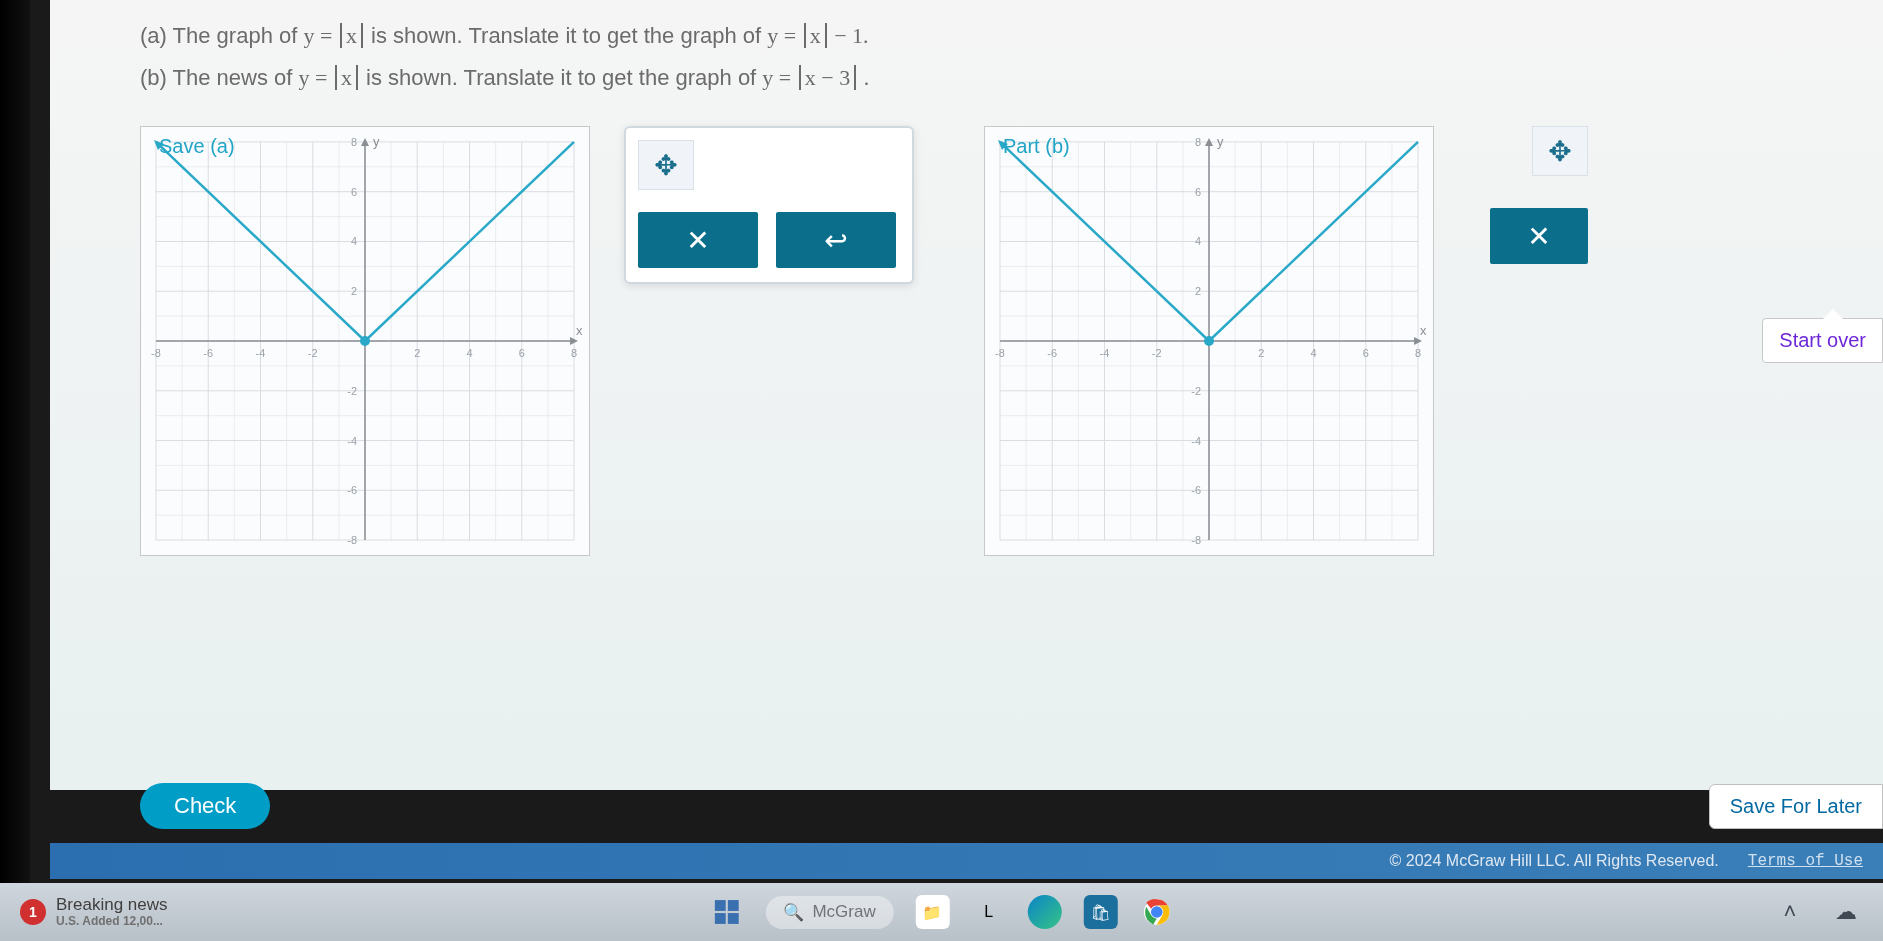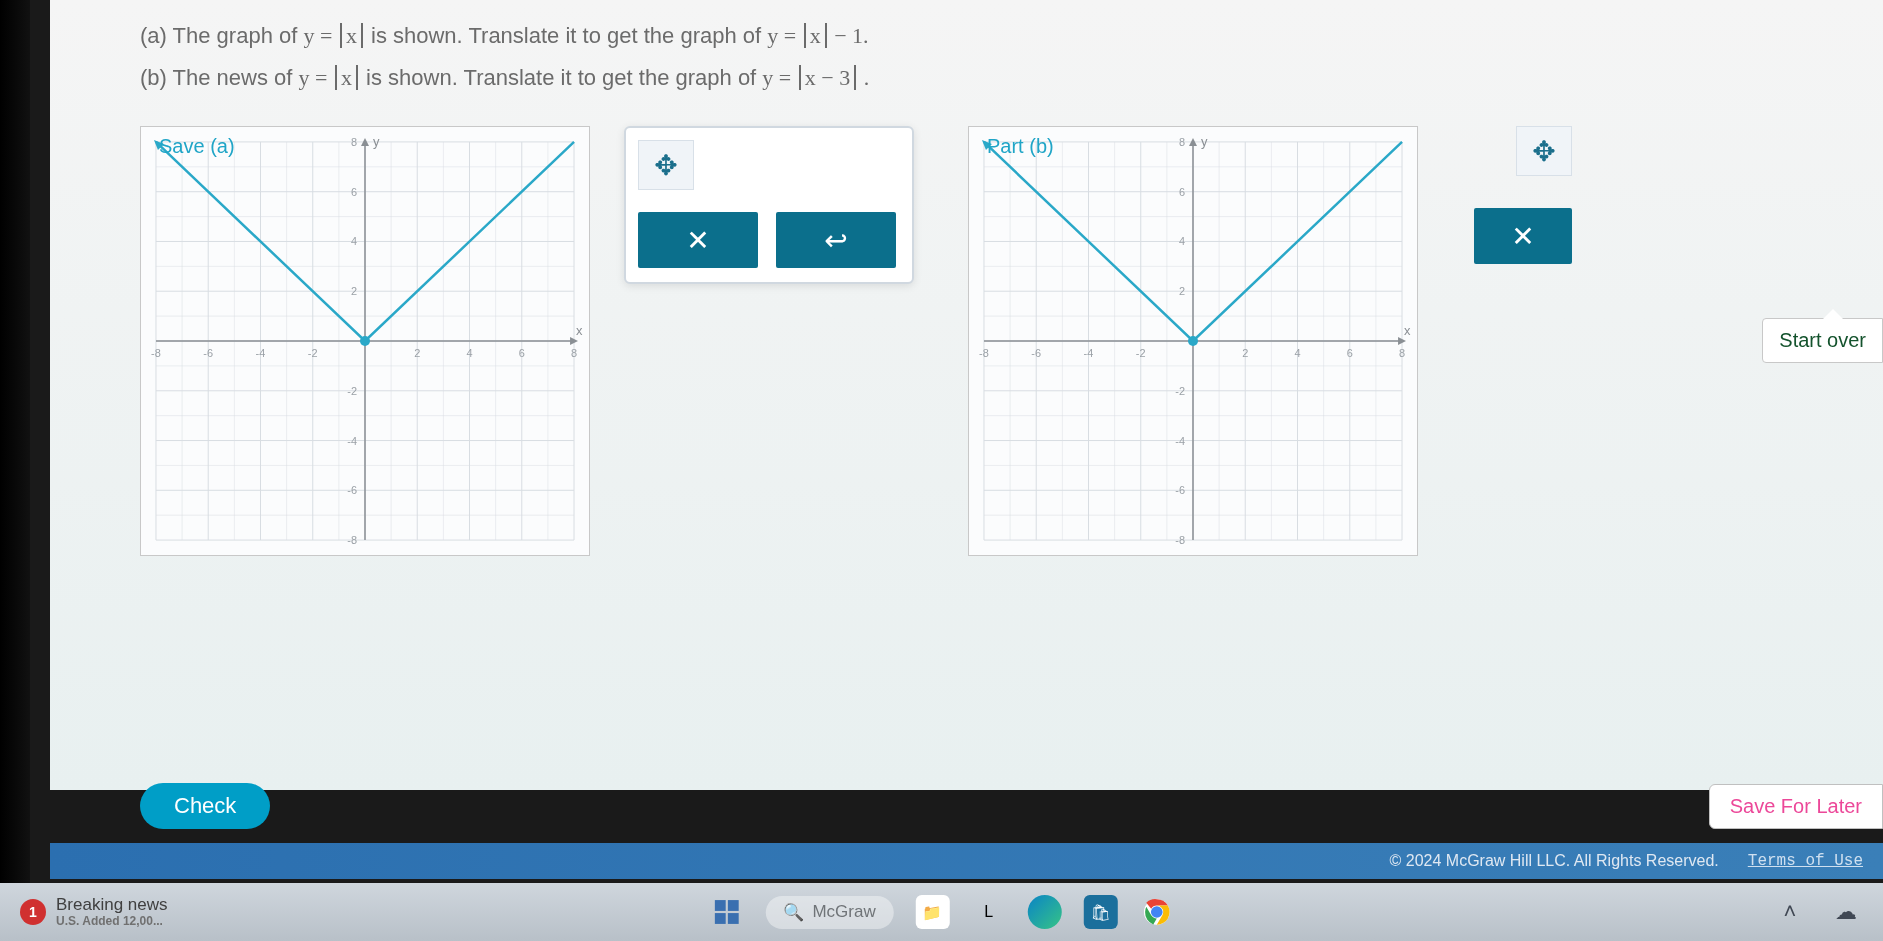"Part (b)" div.graph-box { margin-left: 20px -> 36px }
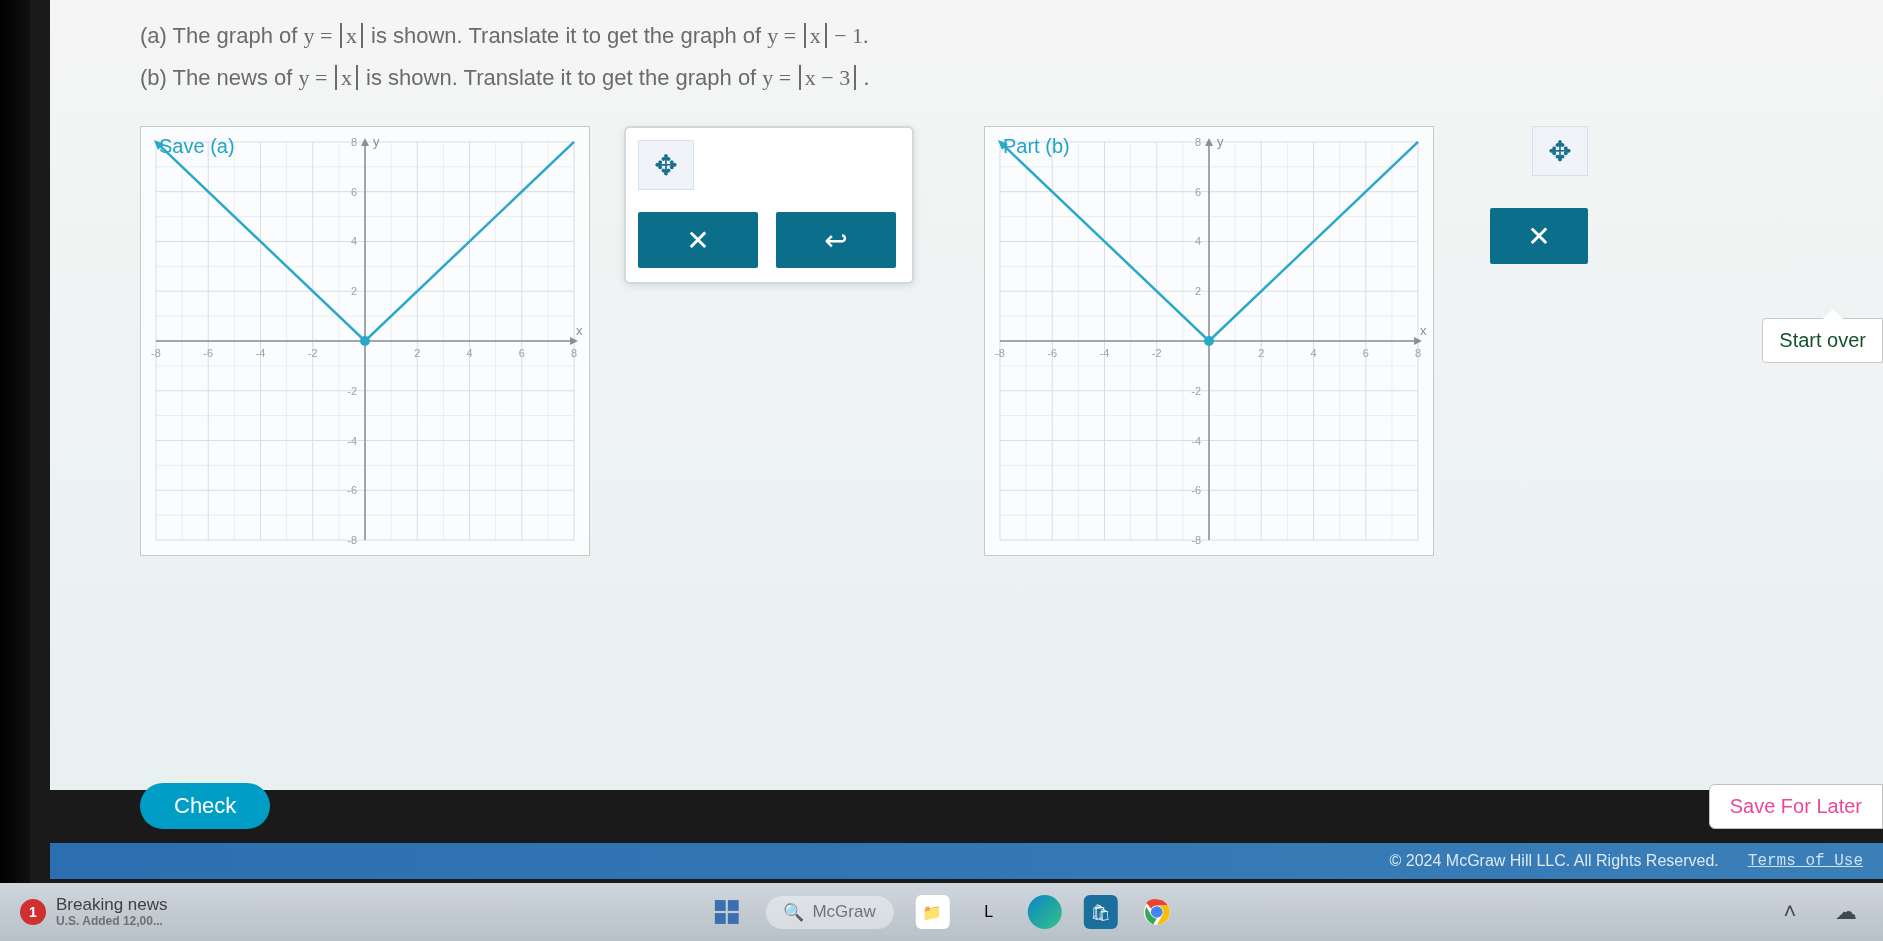"Start over" .start-over { color: #14532d -> #6d28d9 }
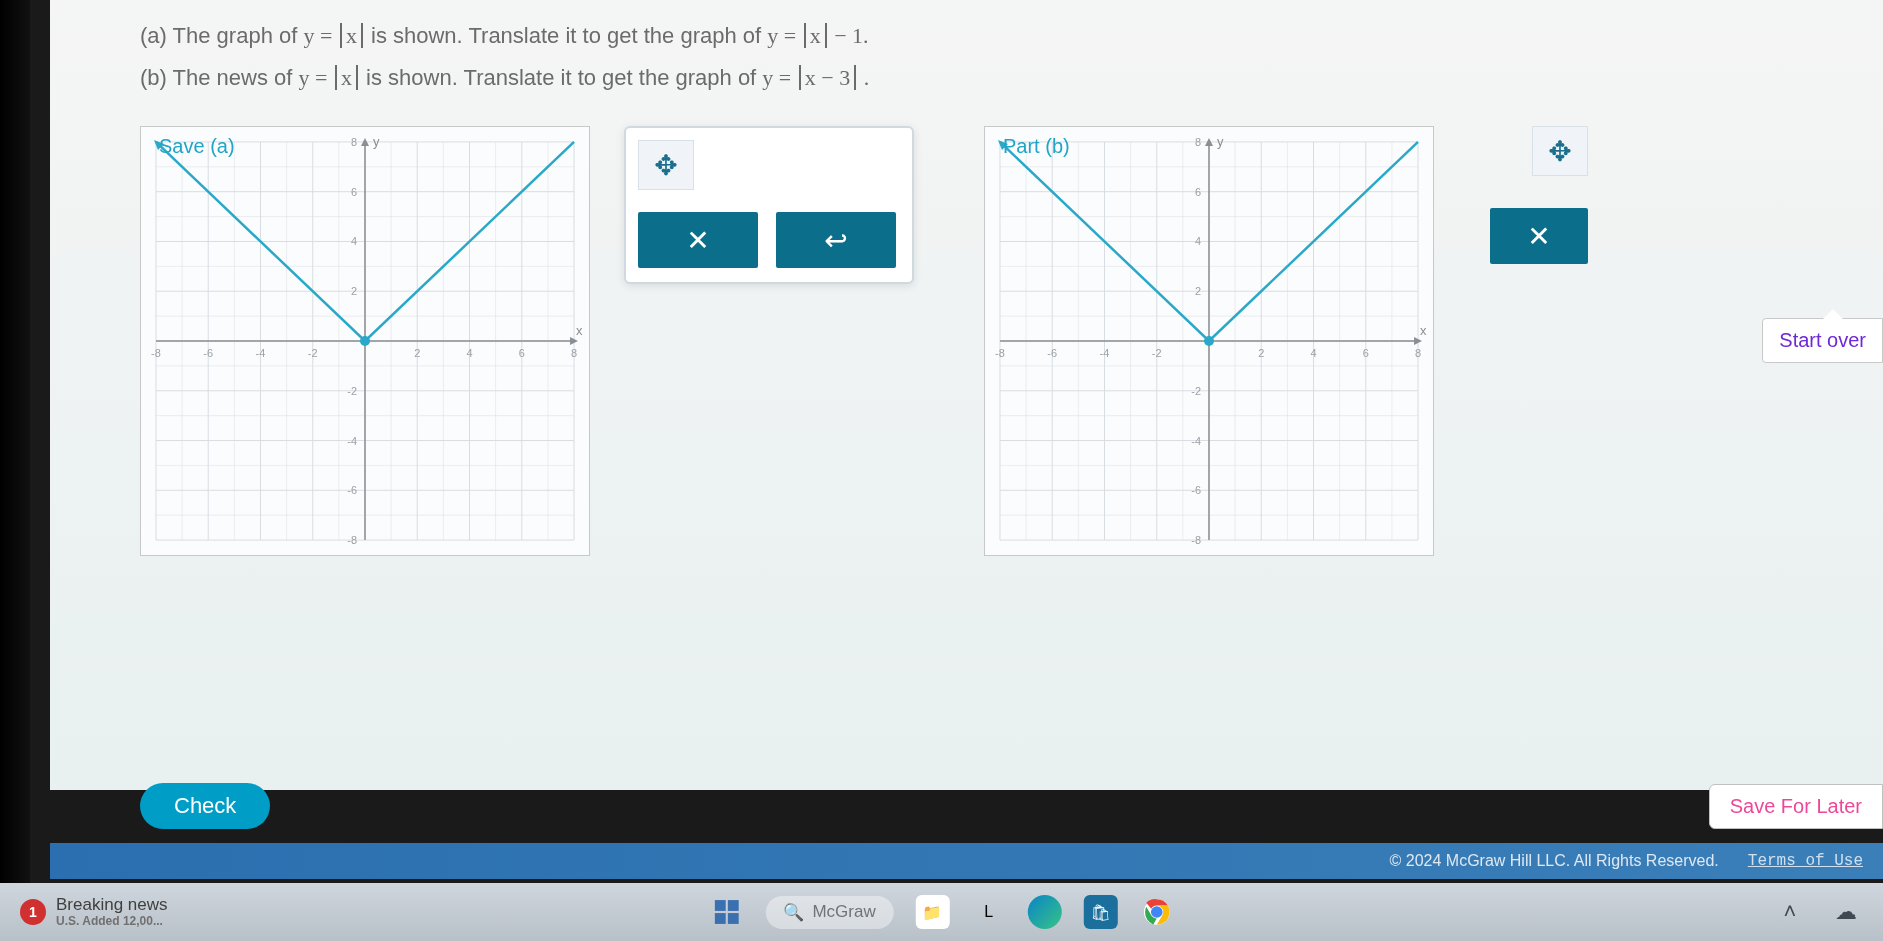"Save For Later" .save-later { color: #ec4899 -> #0369a1 }
